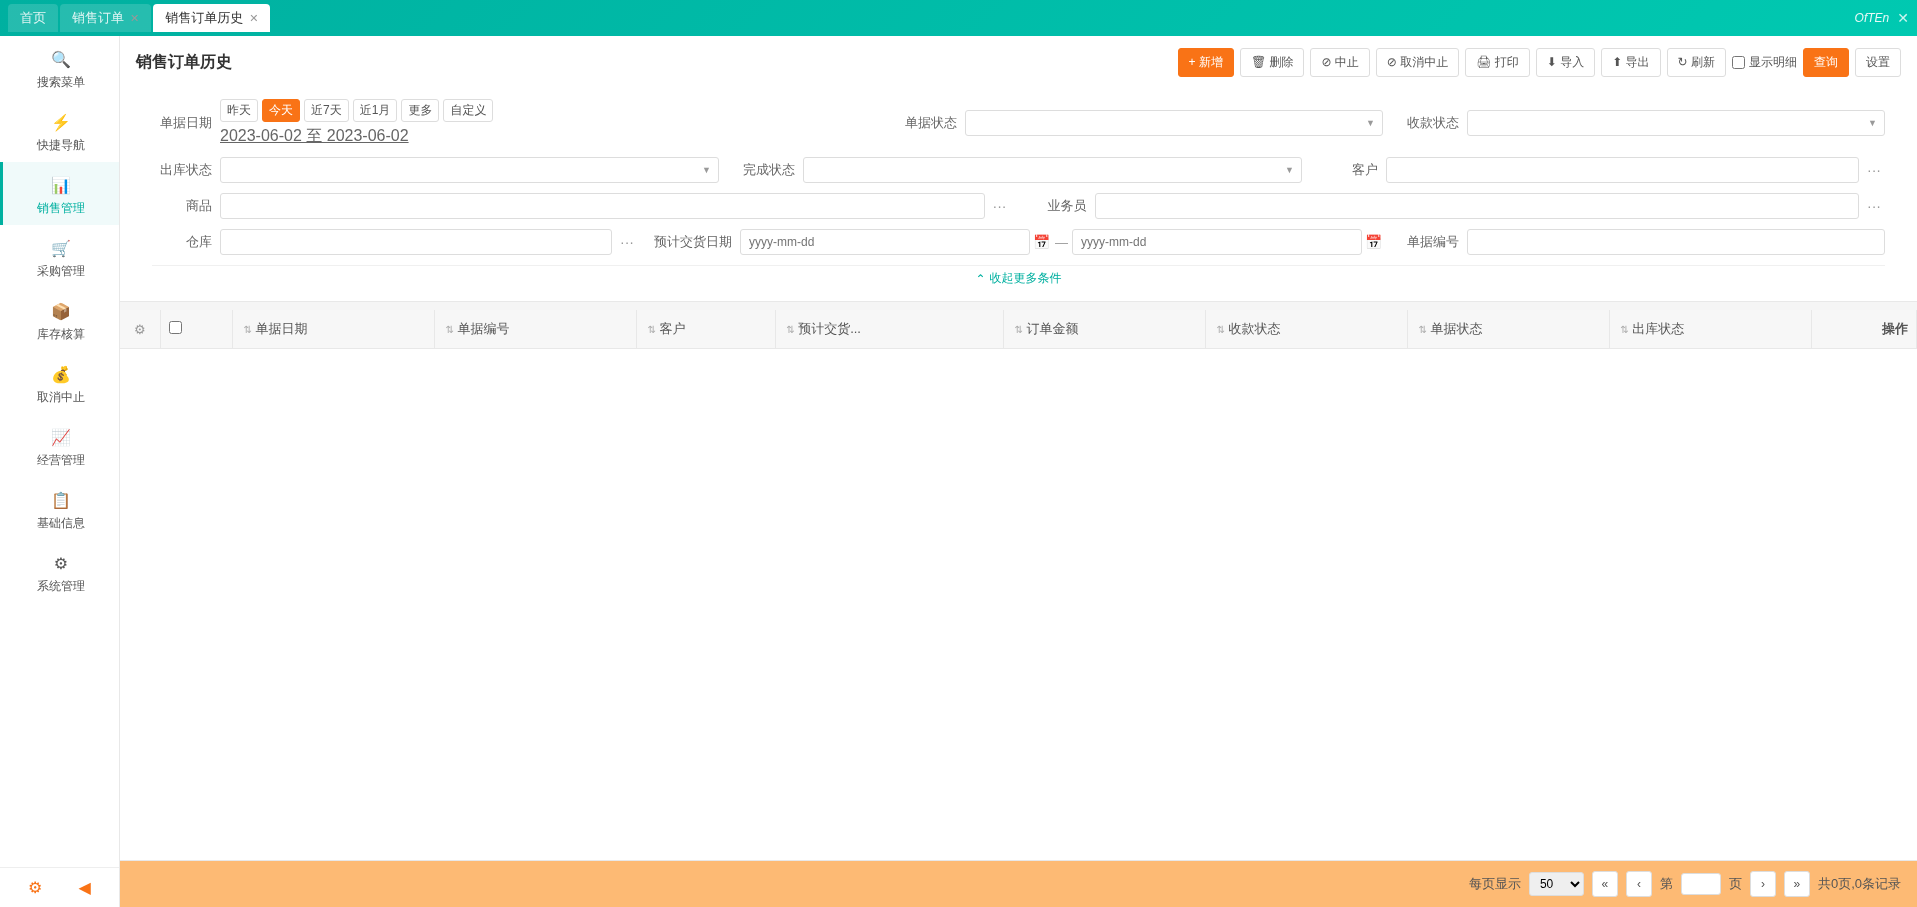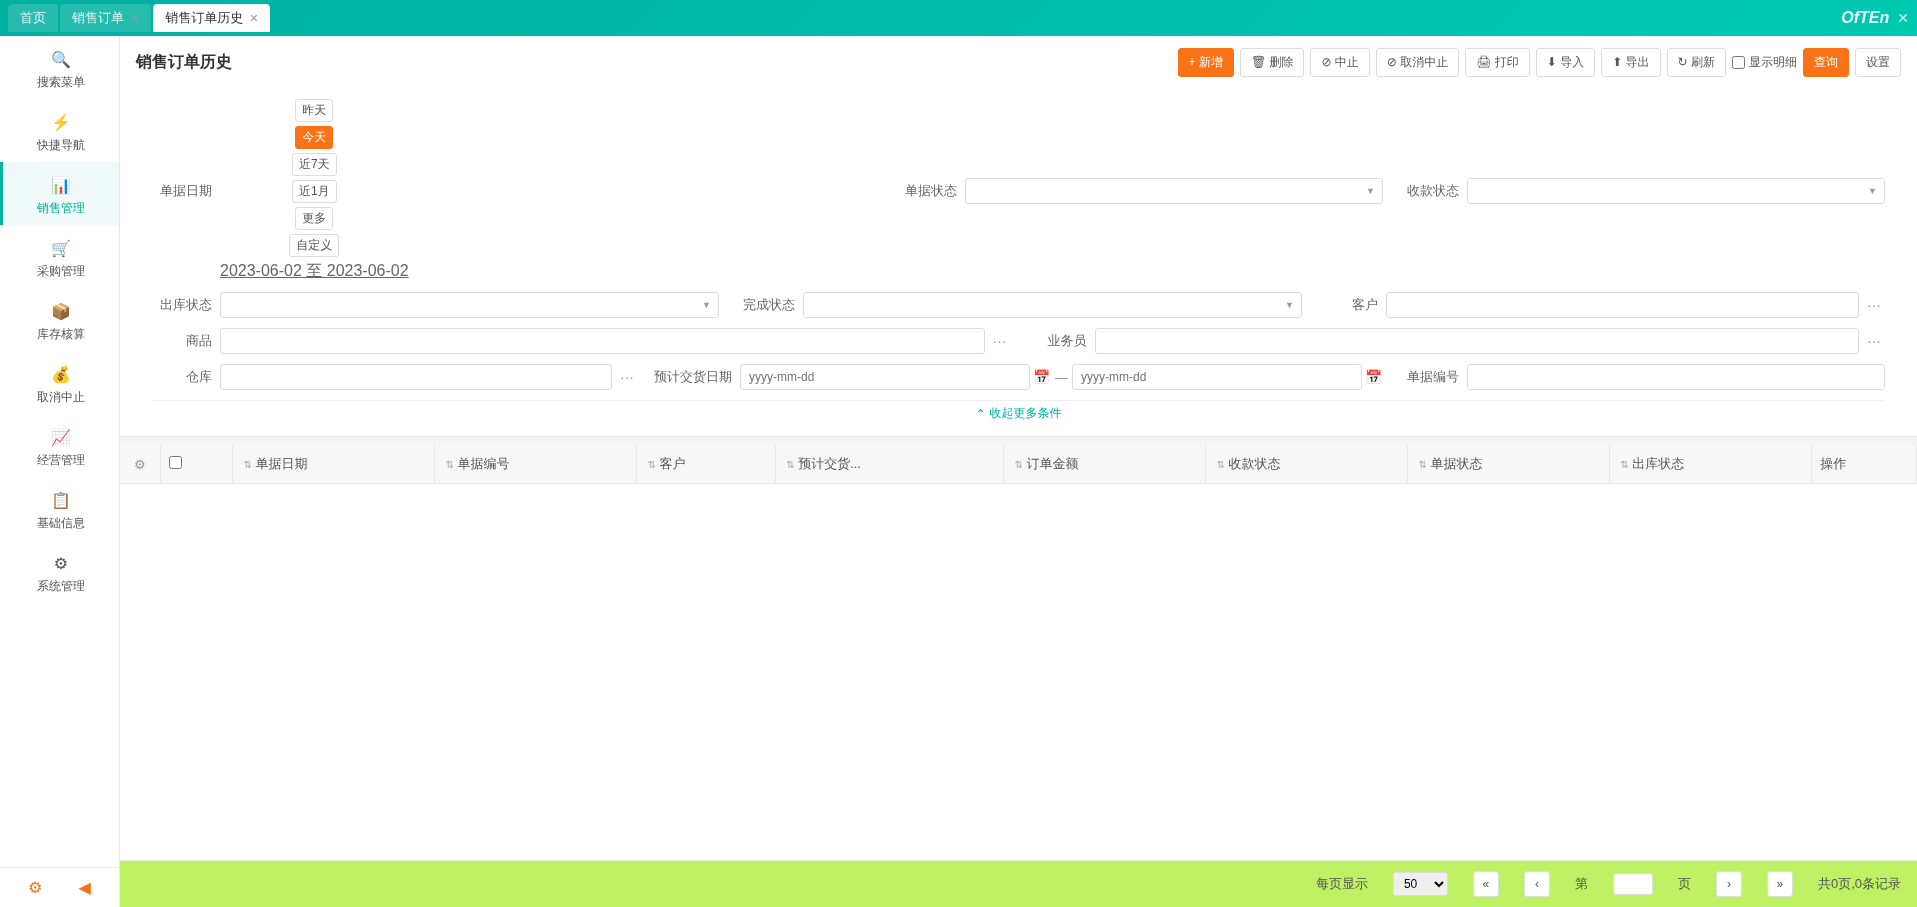"OfTEn" .top-bar-right .often-label { font-size: 16px -> 12px; font-weight: bold -> normal }
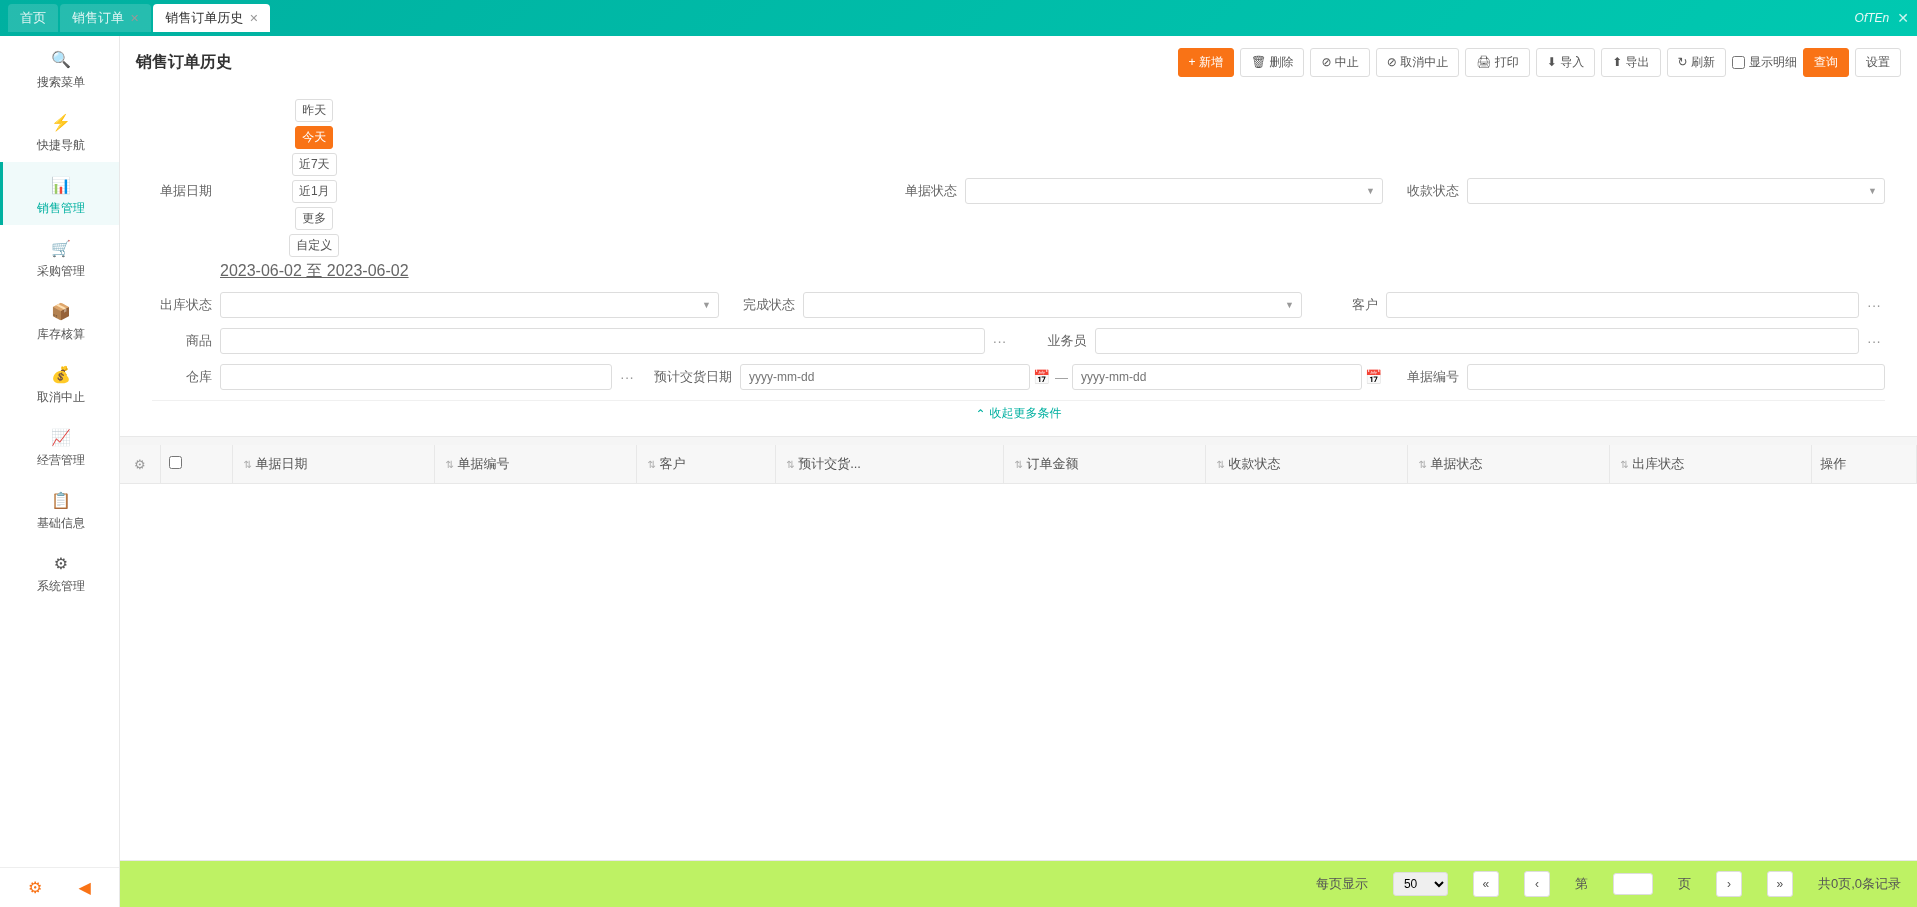"昨天" .date-range-group { flex-direction: column -> none }
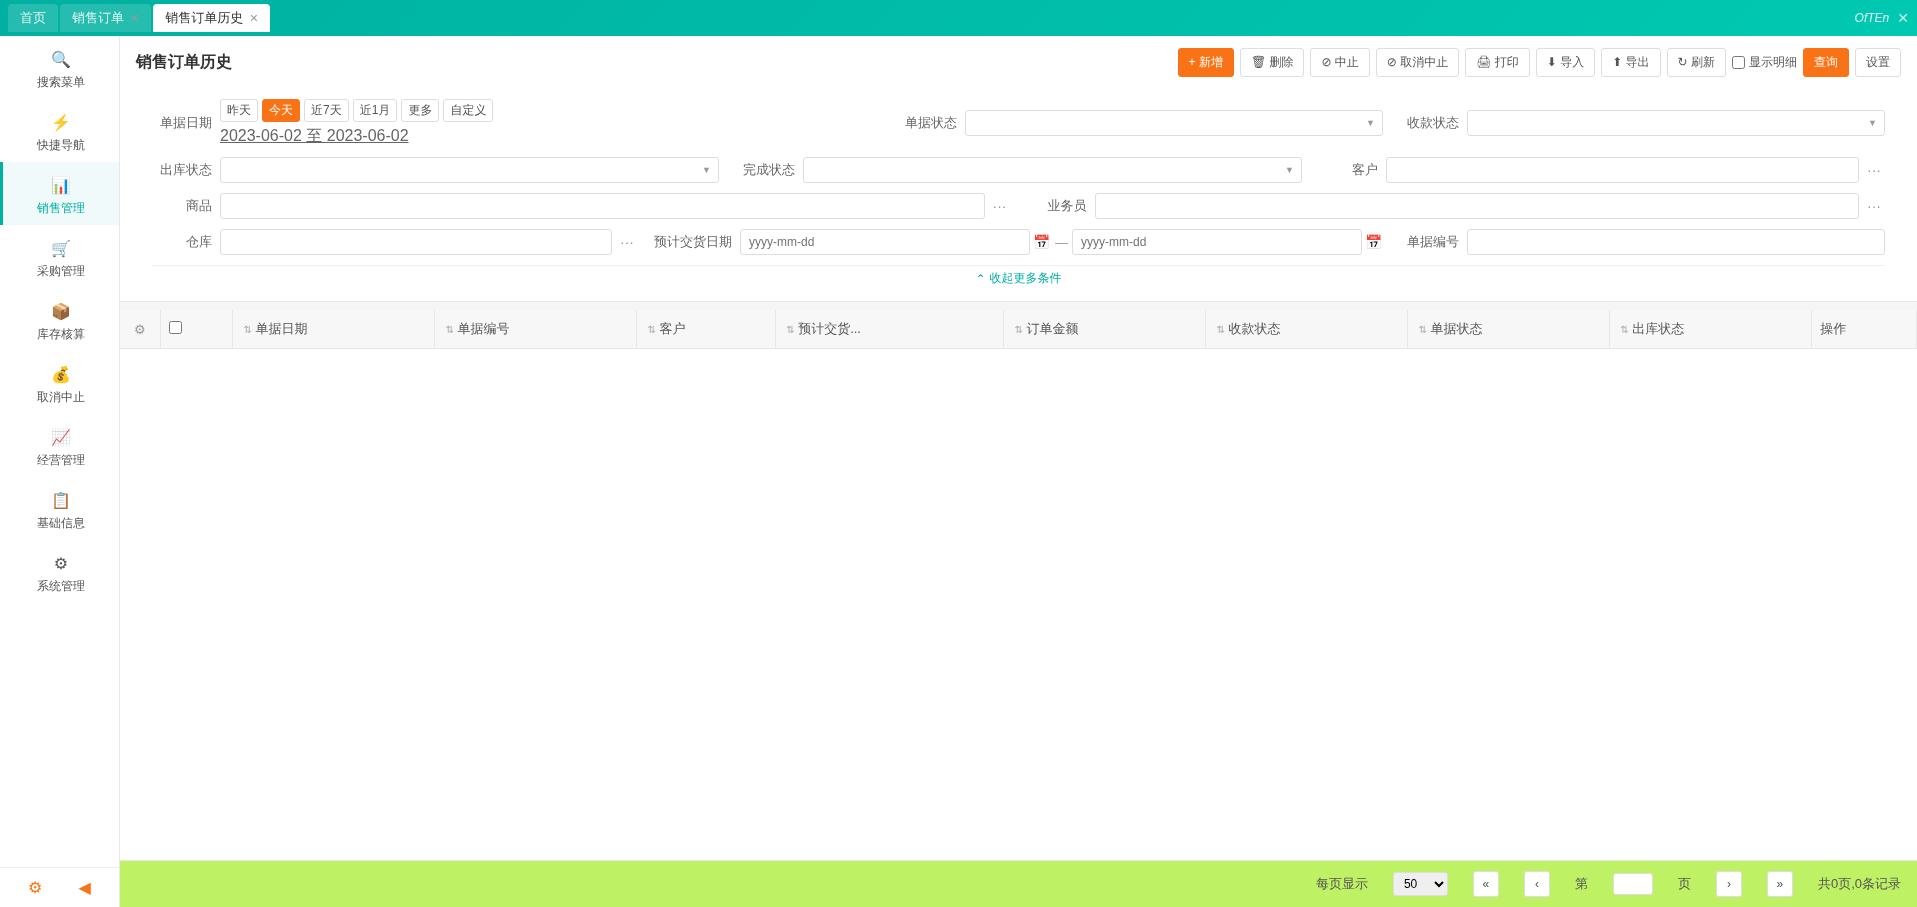"操作" th { font-weight: none -> bold; text-align: left -> right }
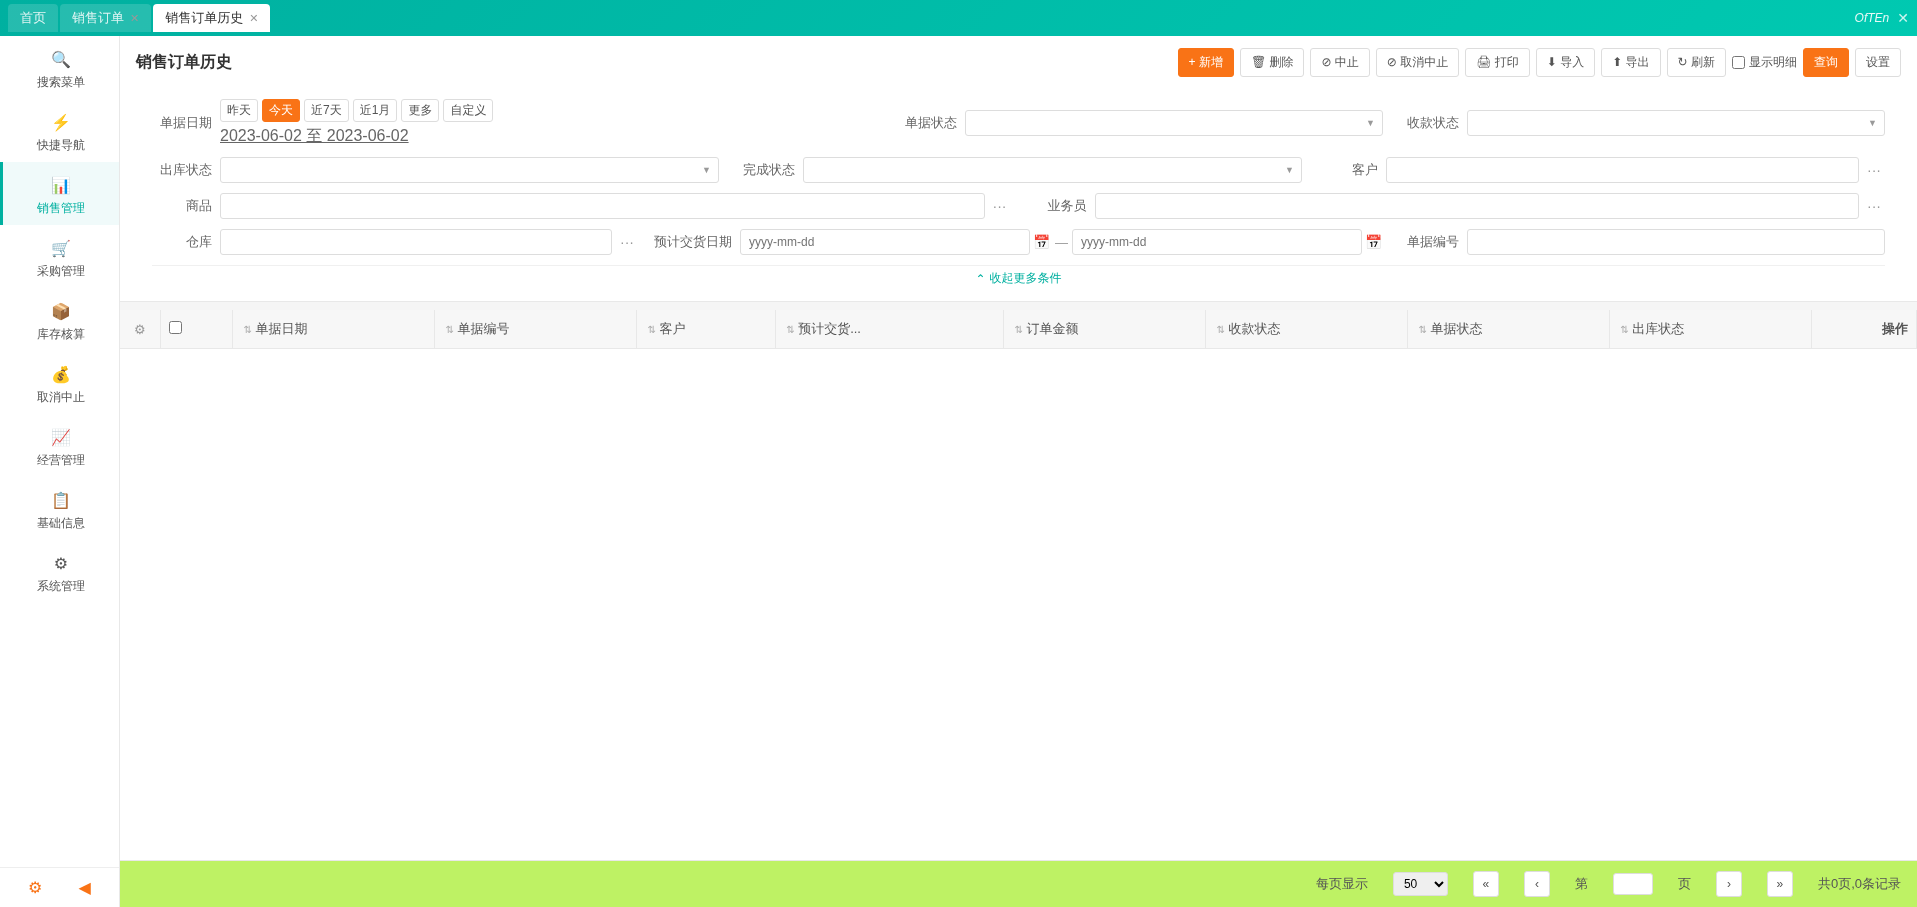"每页显示" .pagination-bar { background: #bef264 -> #fdba74; gap: 25px -> 8px }
